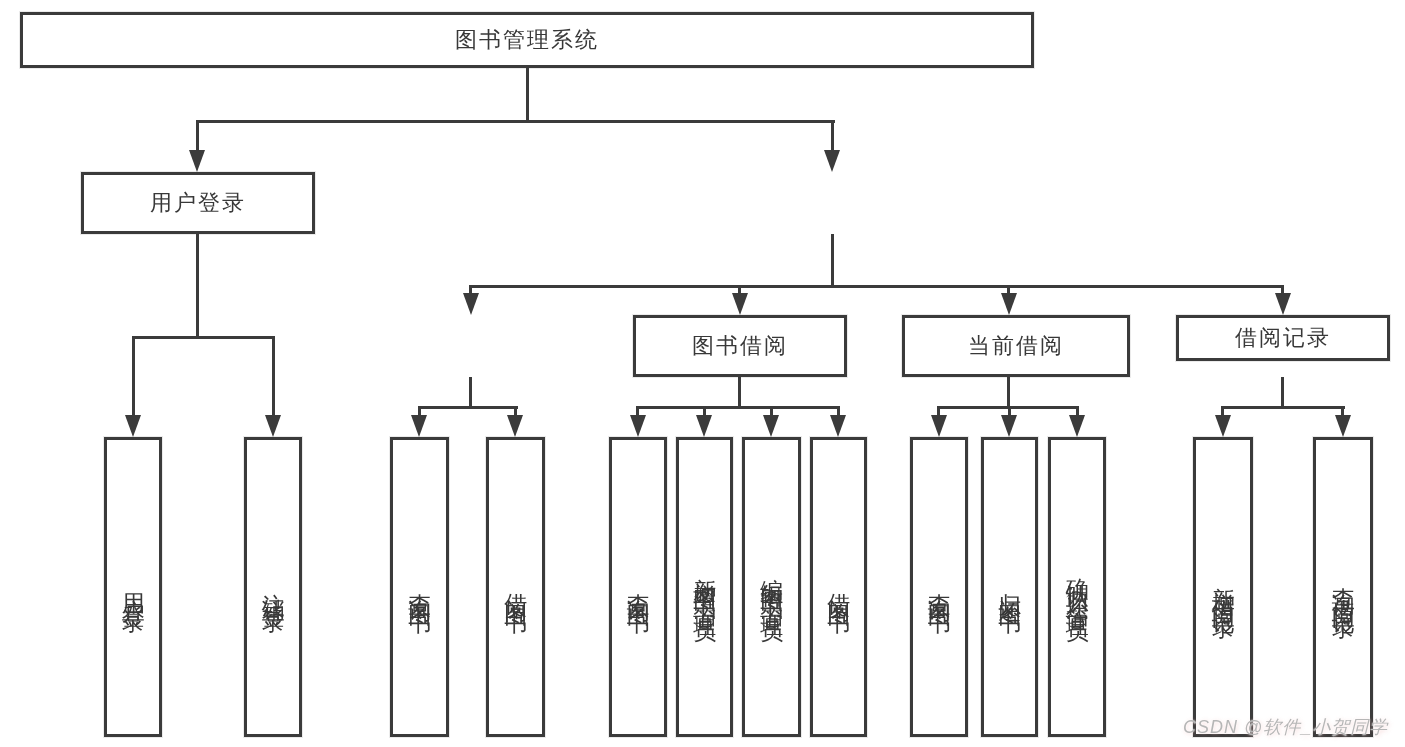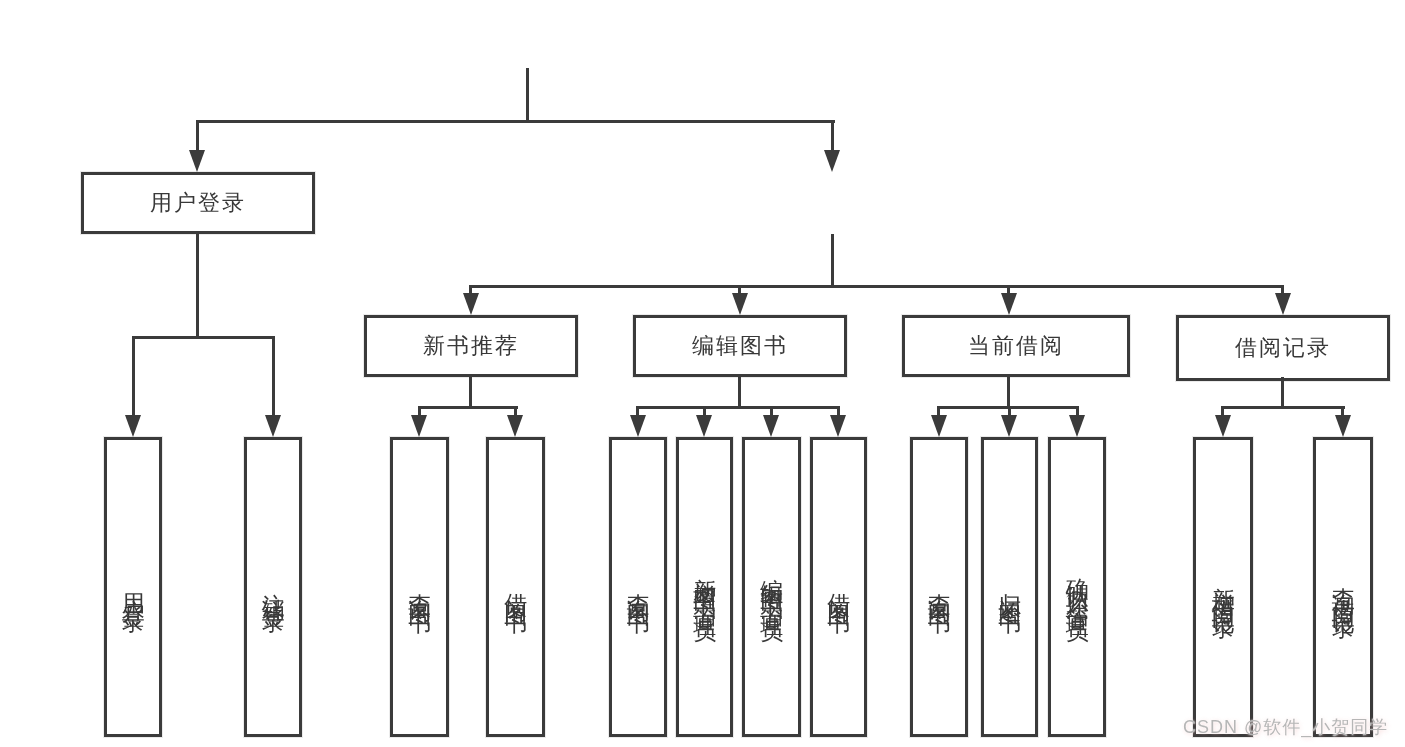"图书管理系统" div.hbox { html: none -> <div> <span>图书管理系统</span> </div> }
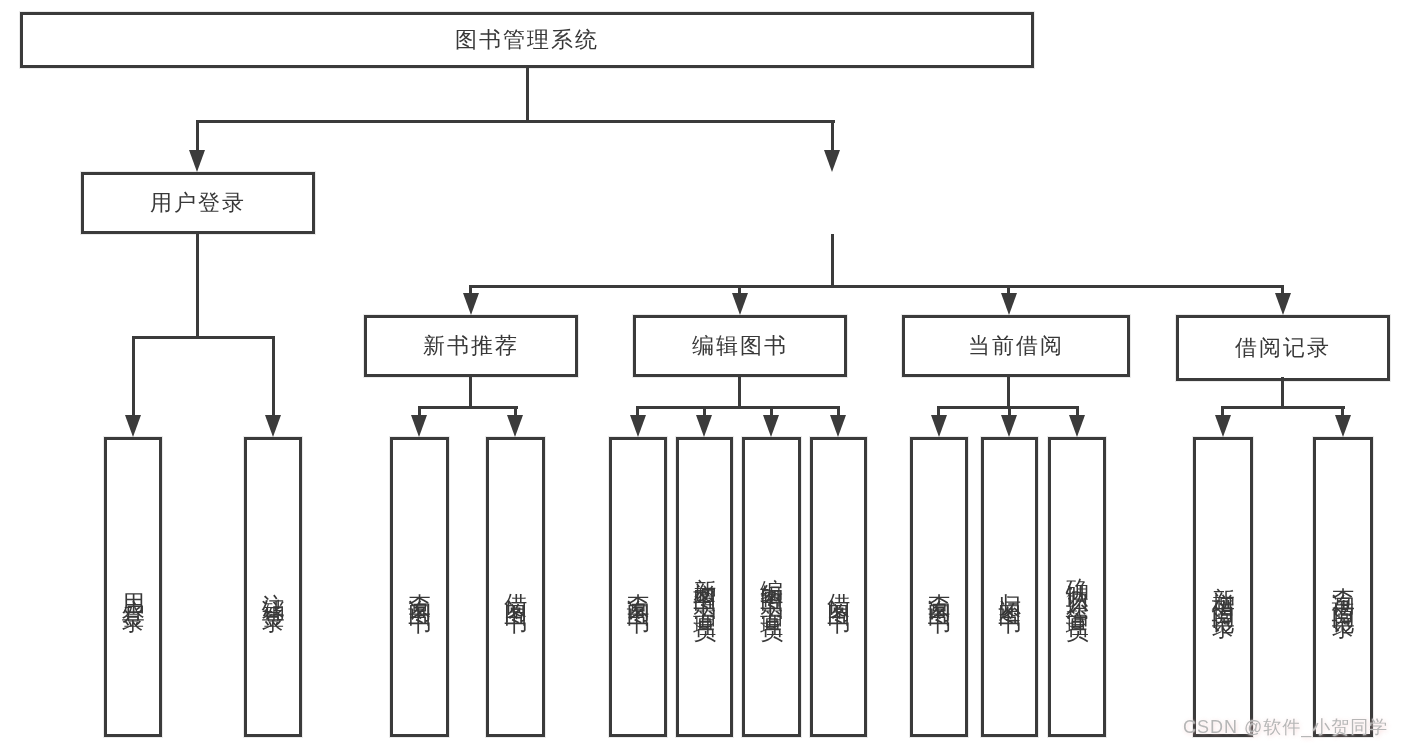"新书推荐" div.hbox { html: <div> <span>新书推荐</span> </div> -> none }
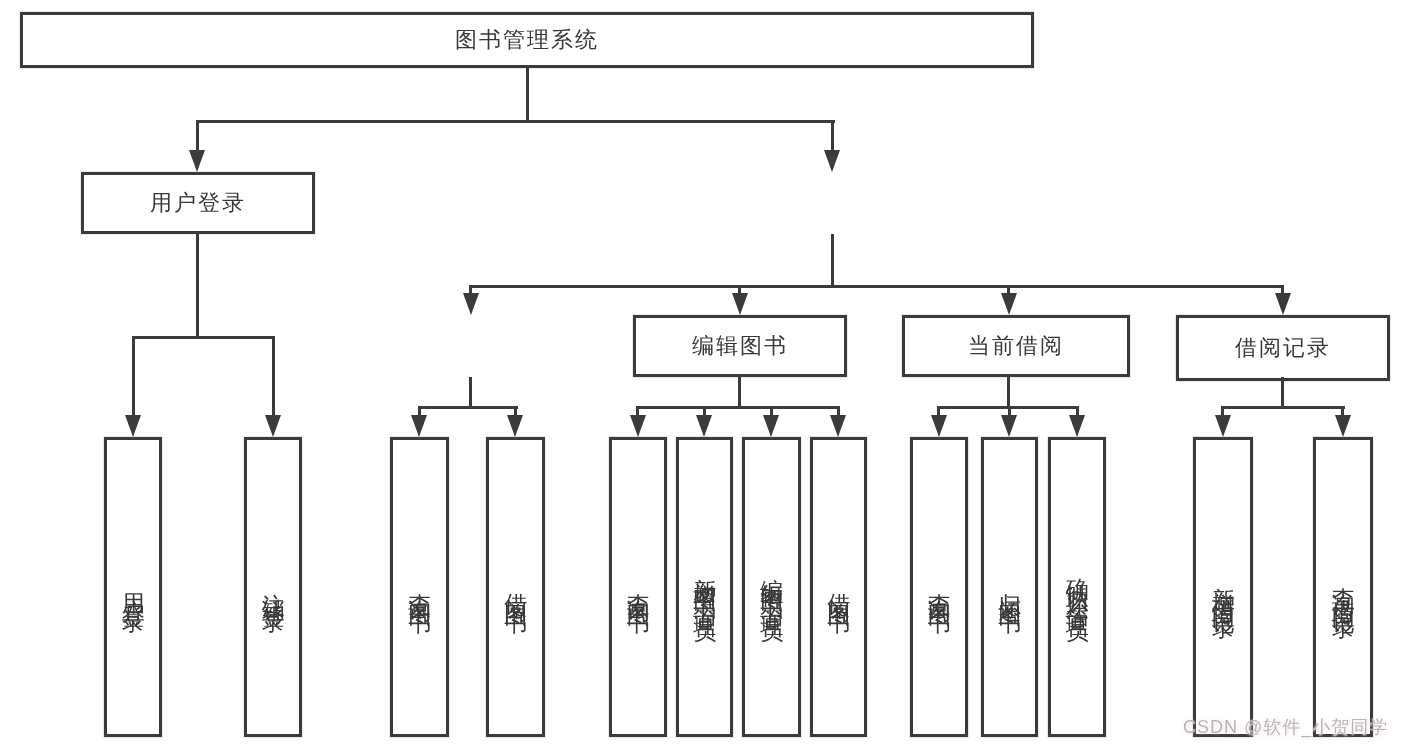"编辑图书" span { text: 编辑图书 -> 图书借阅 }
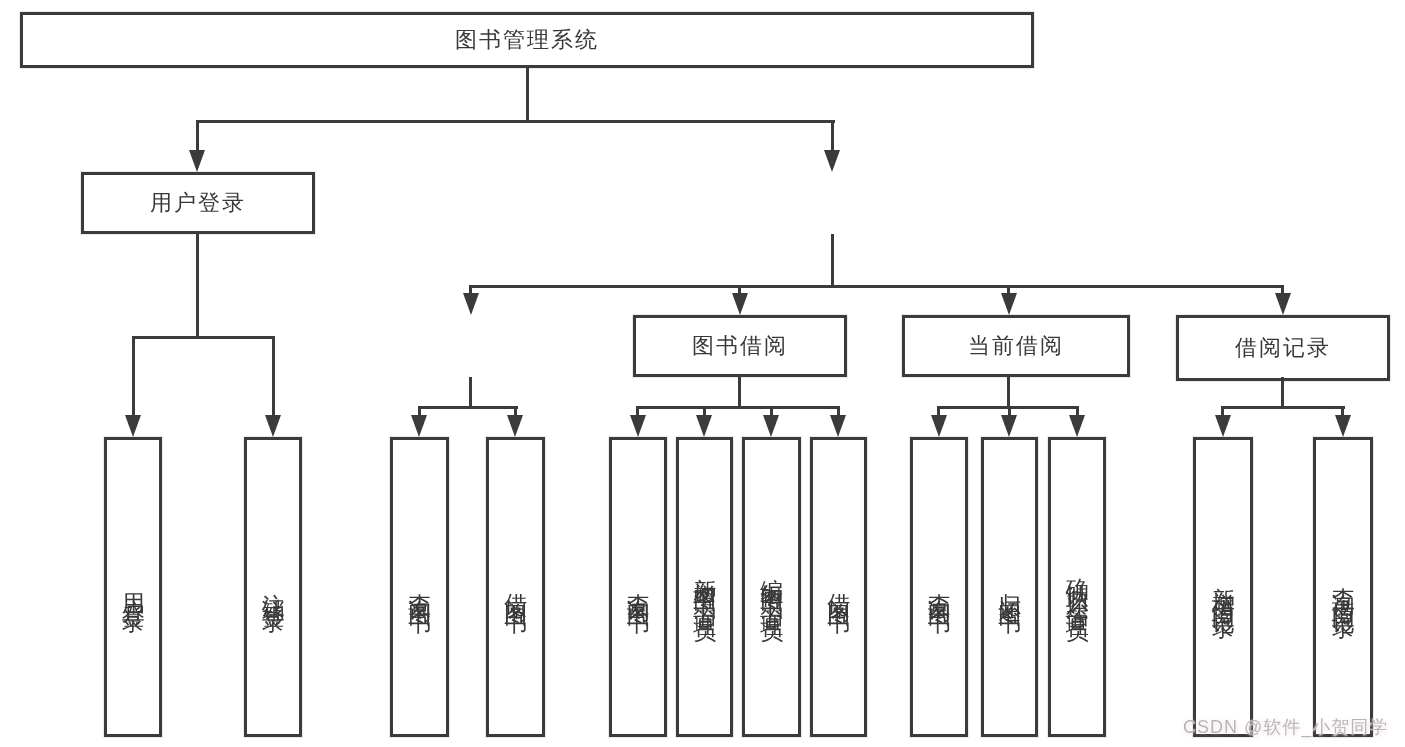"借阅记录" div.hbox { height: 66px -> 46px }
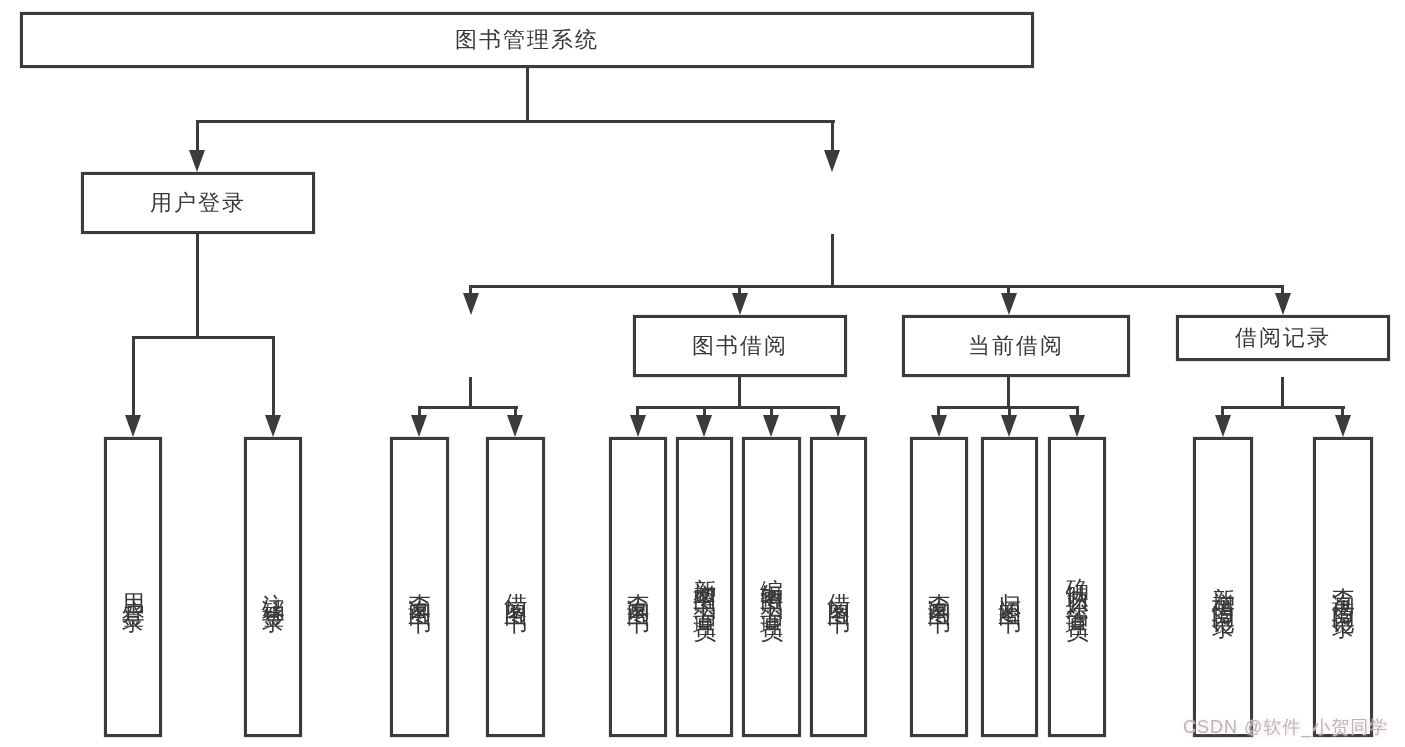"CSDN @软件_小贺同学" .watermark { font-style: none -> italic }
